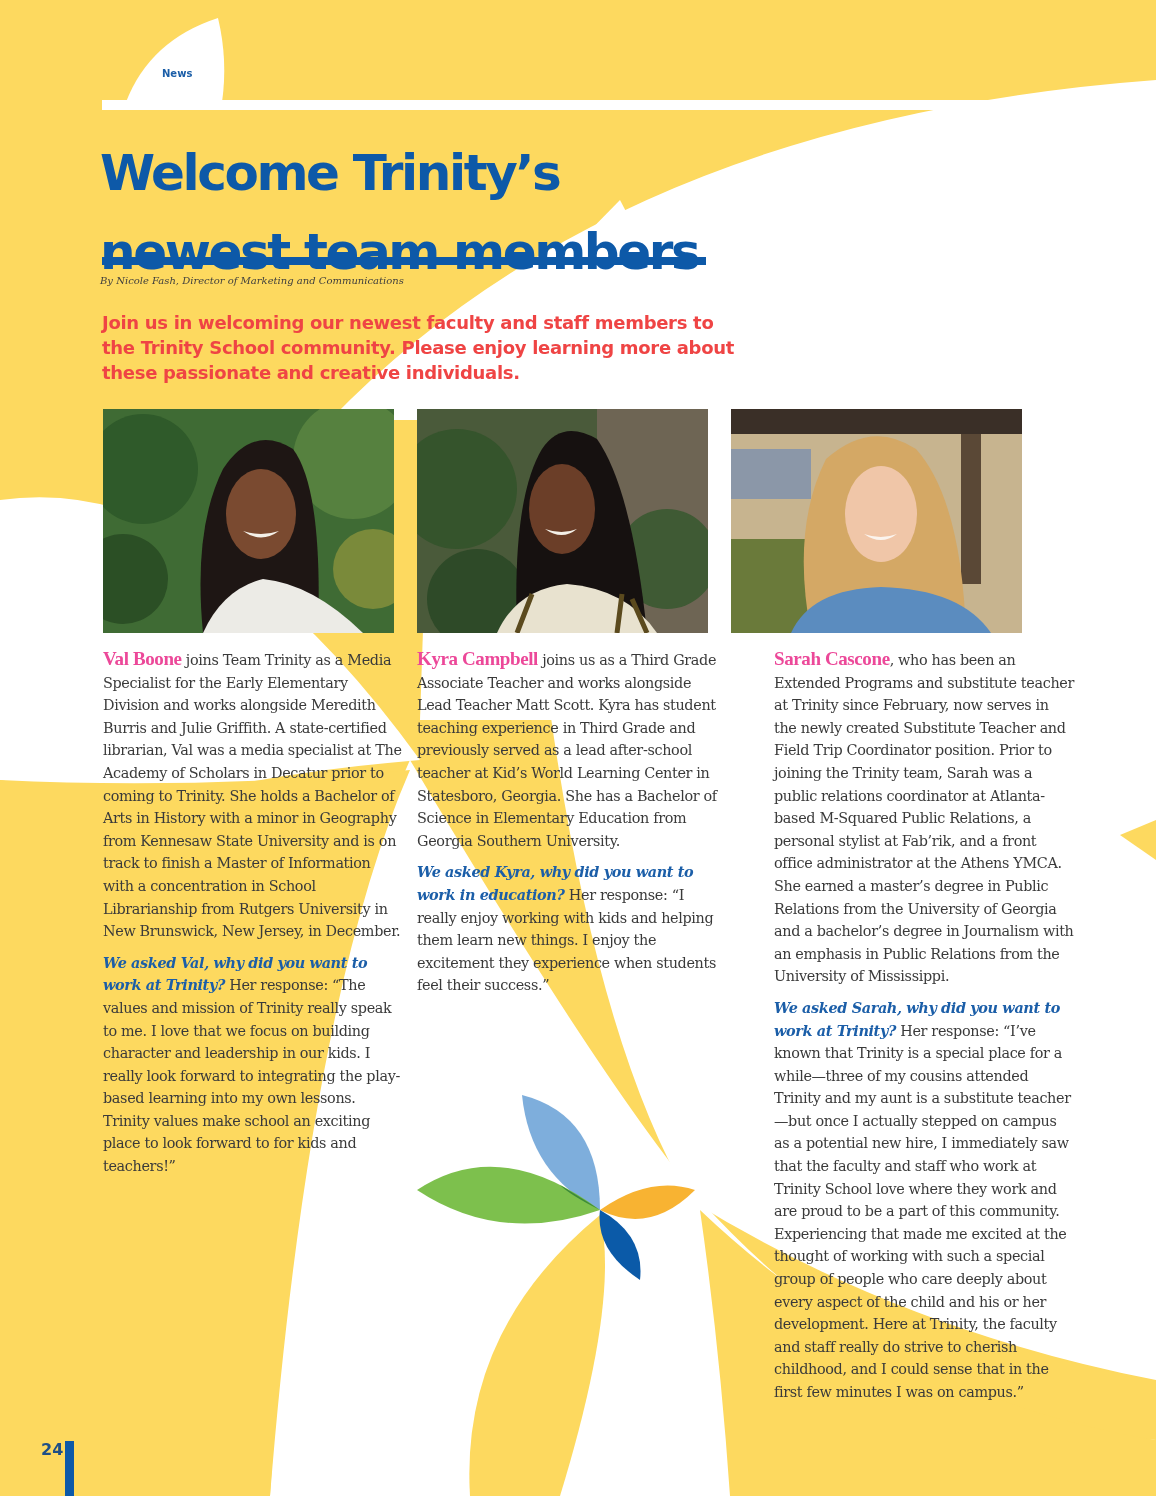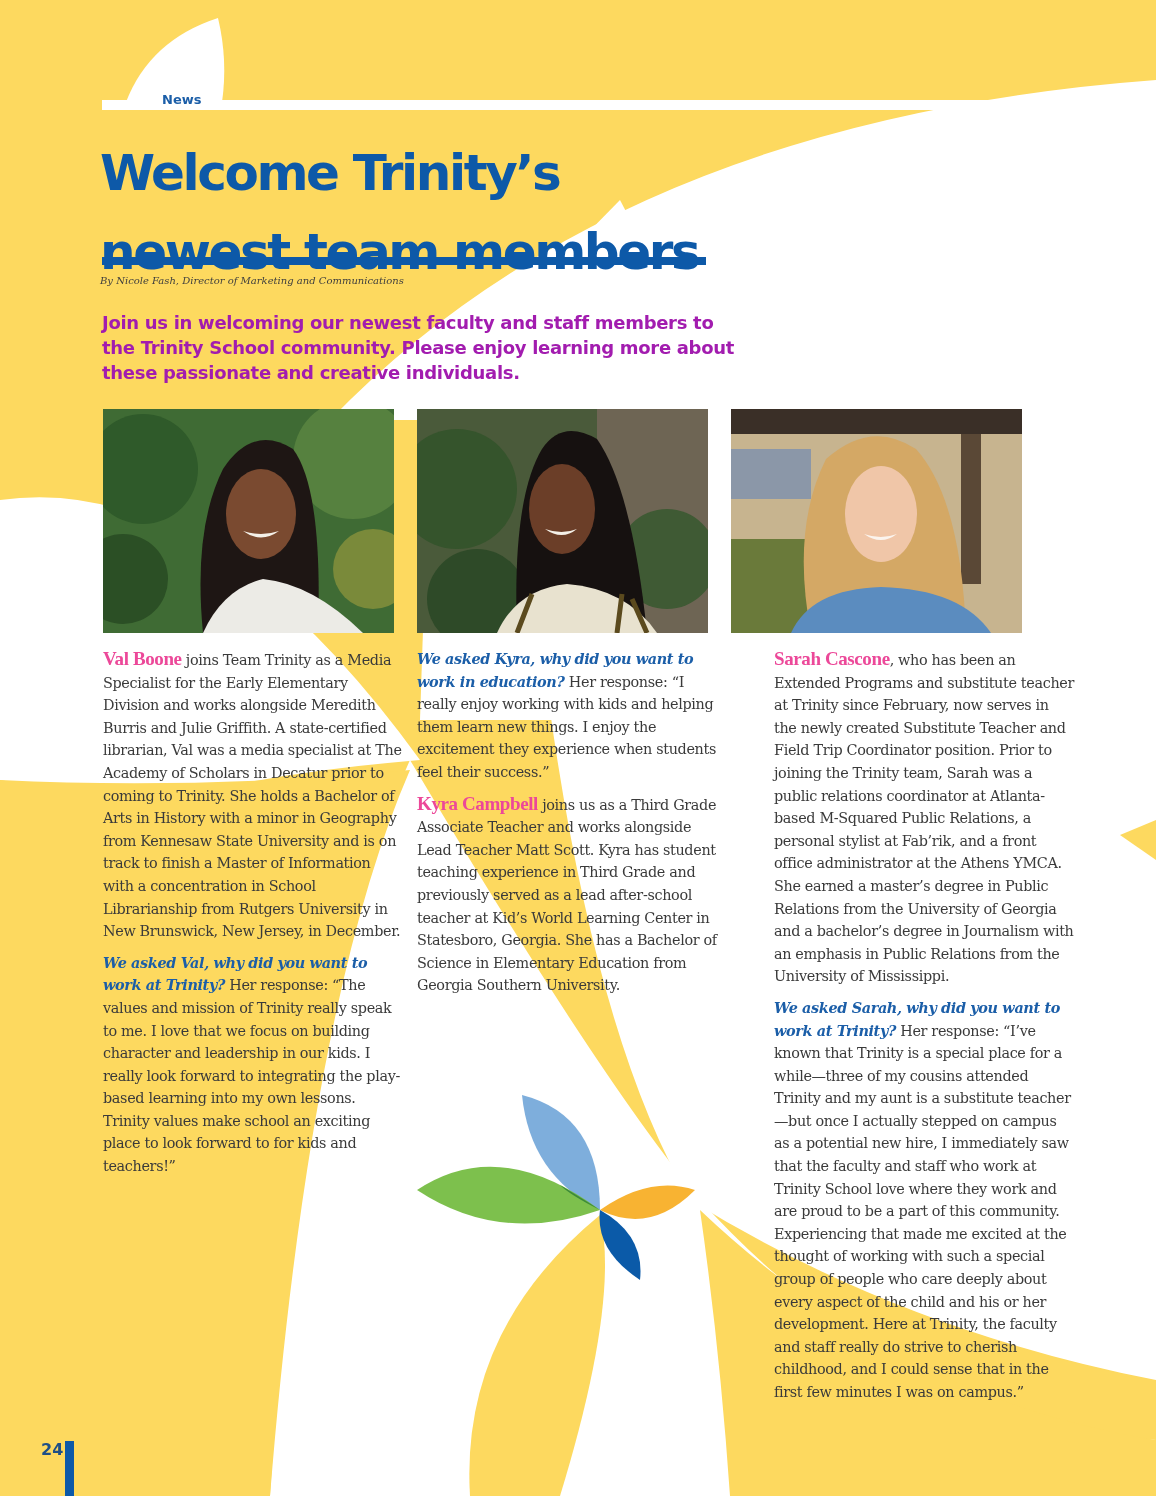"News" .section-label { font-size: 13px -> 10px; margin-top: 24px -> none }
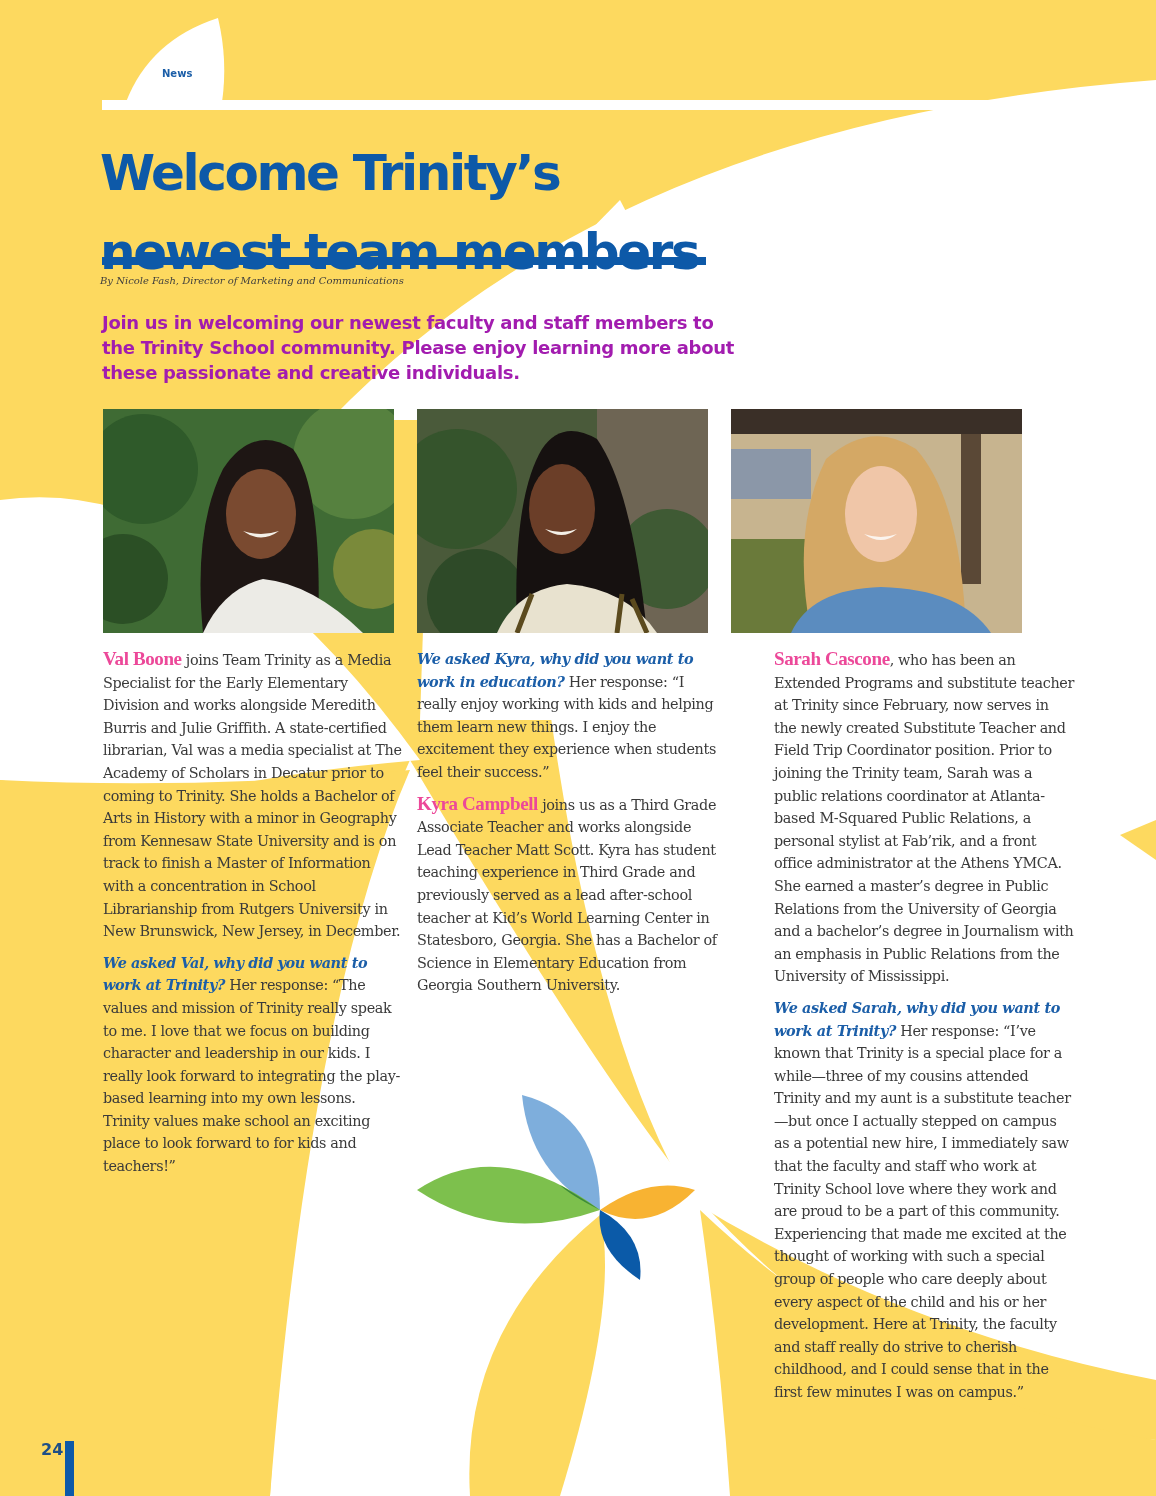"Join us in welcoming our" .intro { color: #a21caf -> #ef4444 }
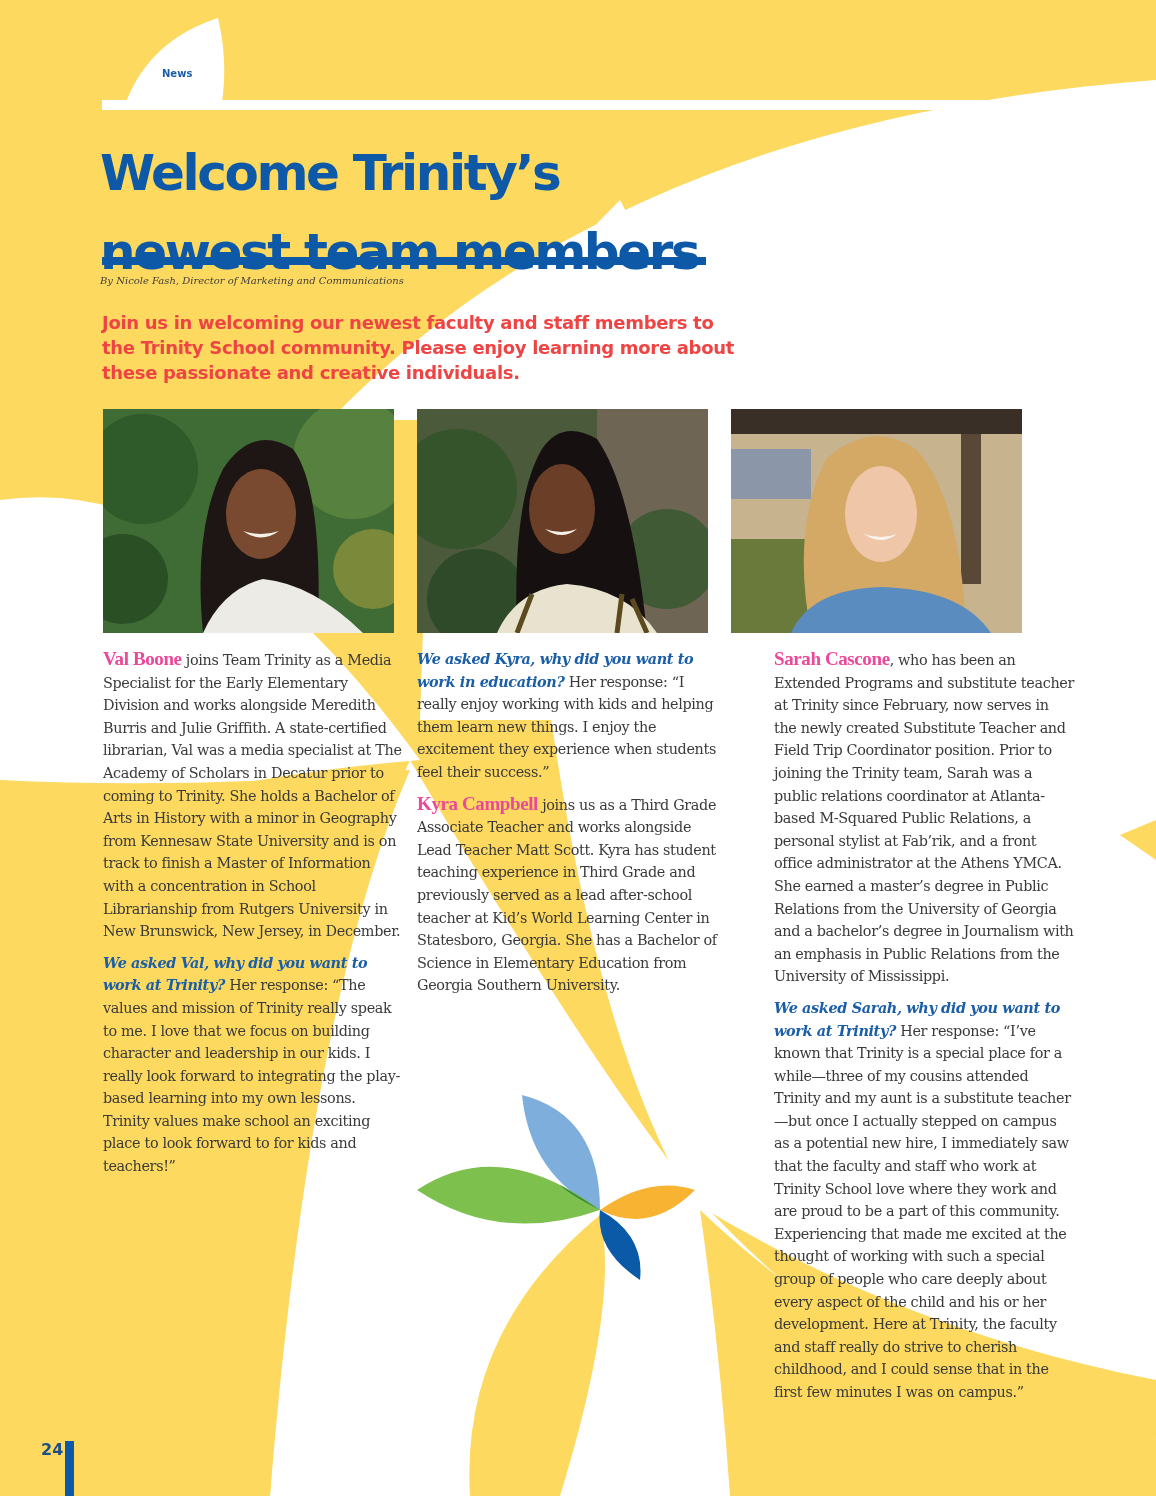"We asked Kyra, why did" p { order: before "Kyra Campbell joins us as" -> after "Kyra Campbell joins us as" }
